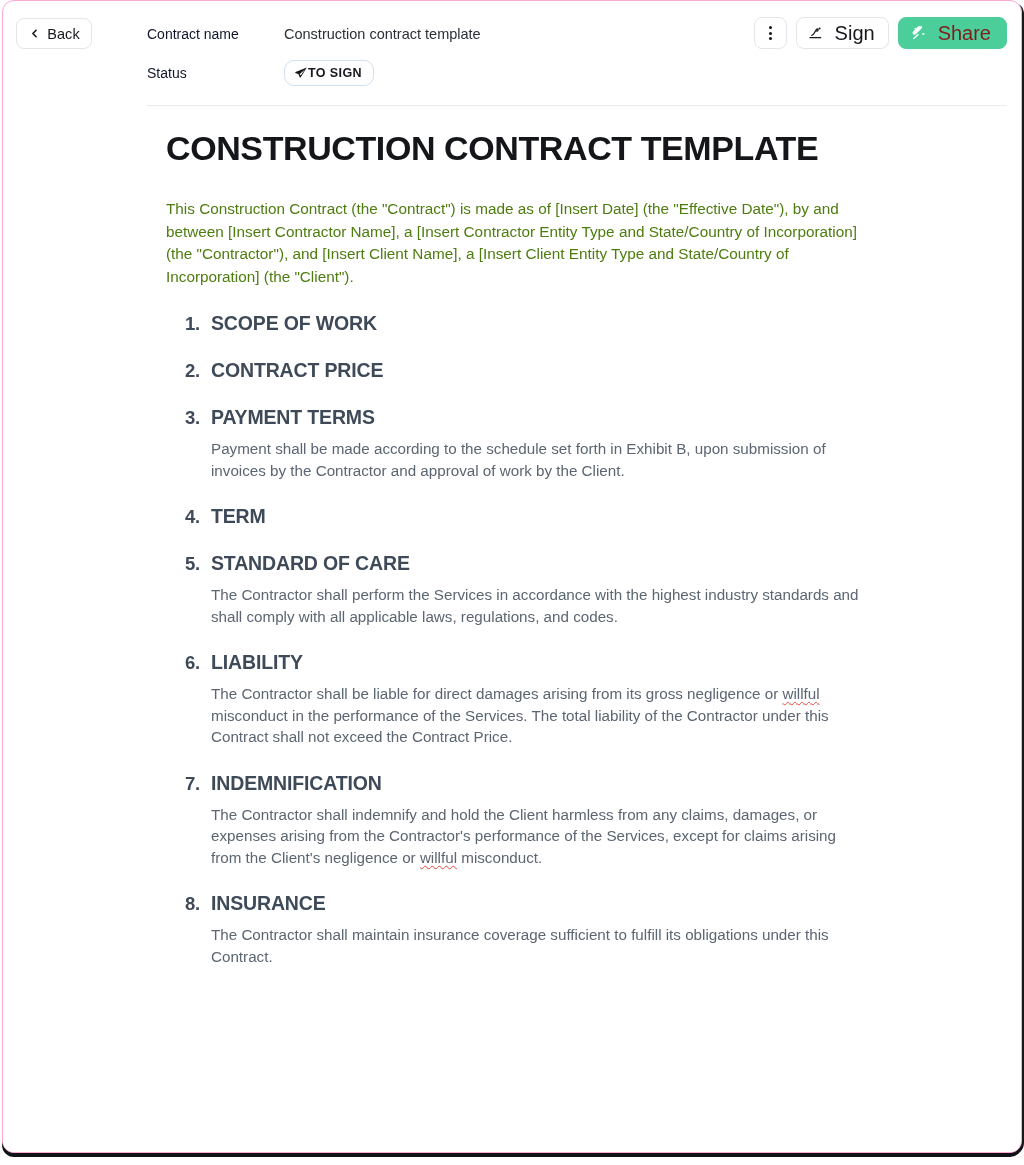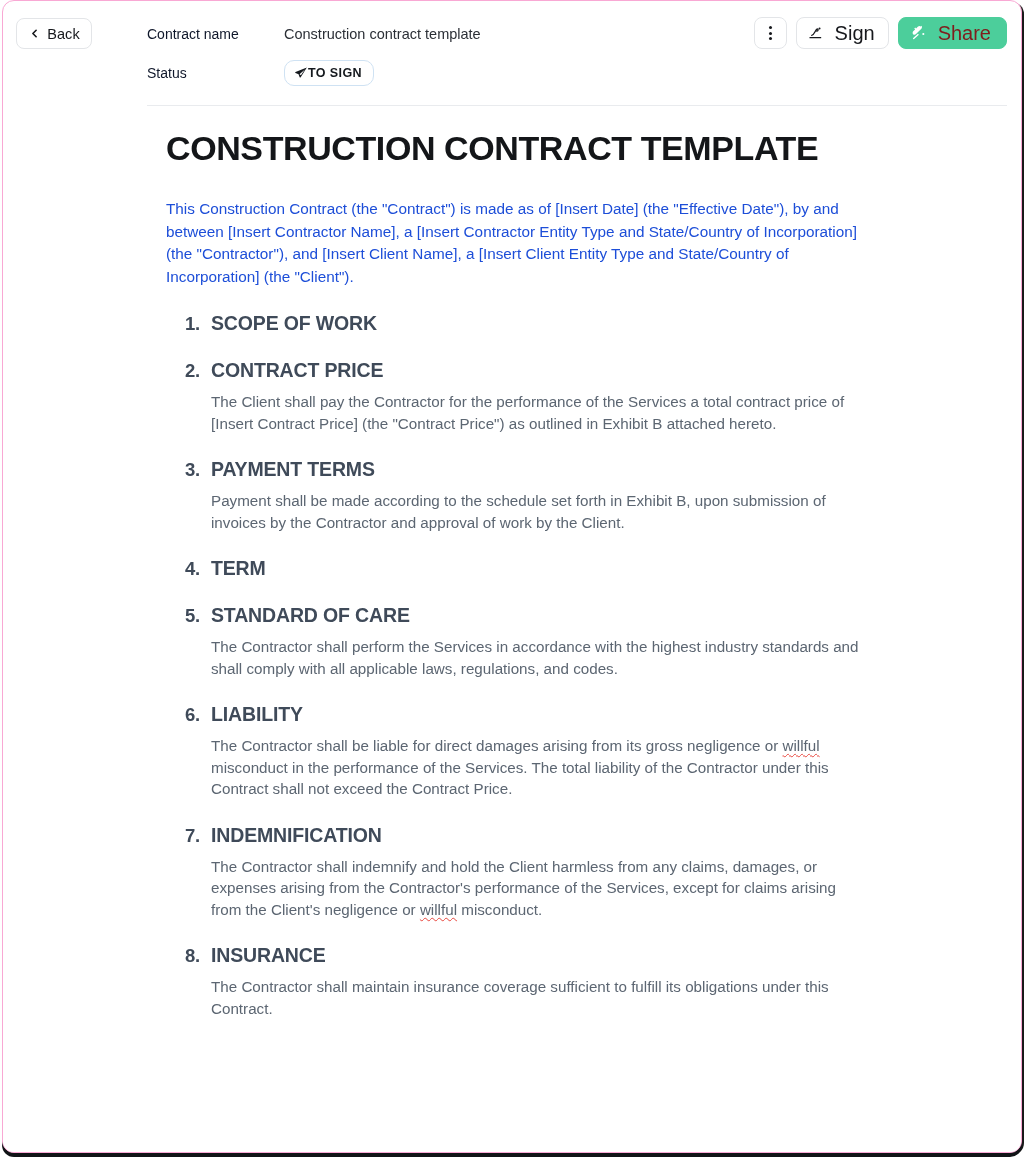"This Construction Contract (the" #doc-intro { color: #1d4ed8 -> #4d7c0f }
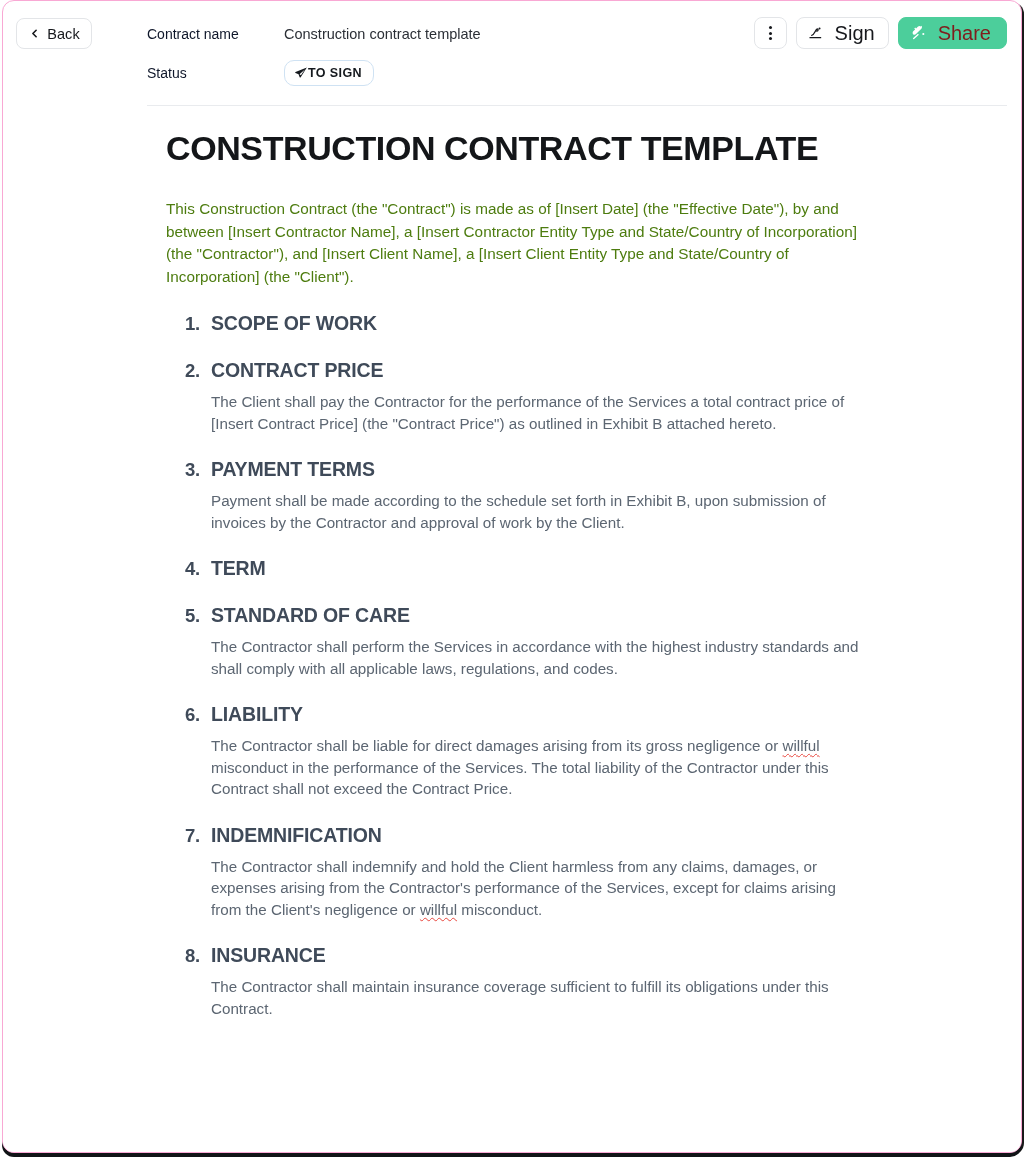"The Client shall pay the" p.section-body { html: <p><span>The Client shall pay the Contractor for the performance of the Services a total contract price of [Insert Contract Price] (the "Contract Price") as outlined in Exhibit B attached hereto.</span></p> -> none }
